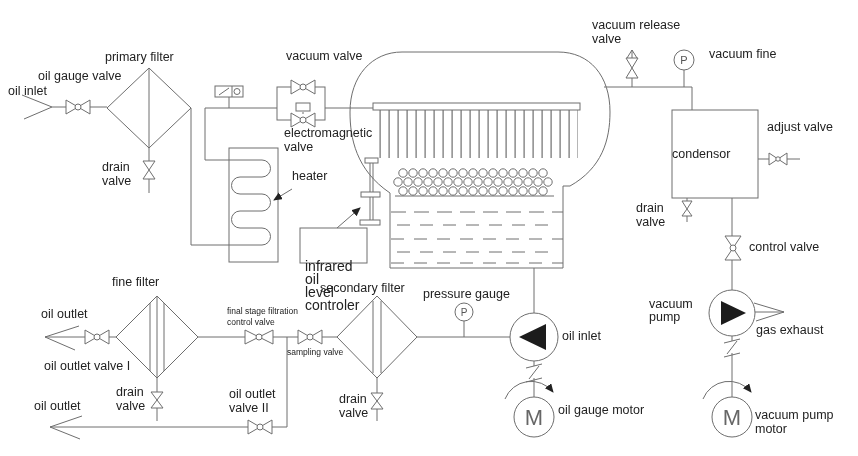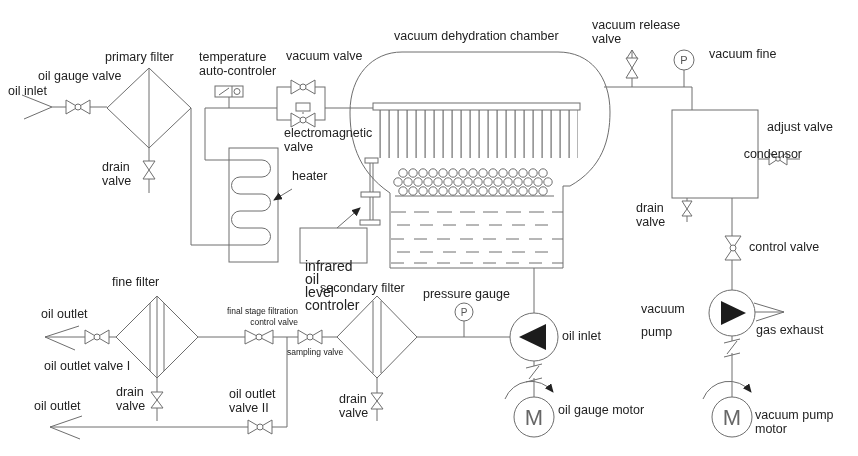"vacuum dehydration chamber" div.lbl { html: <div>vacuum dehydration chamber</div> -> none }
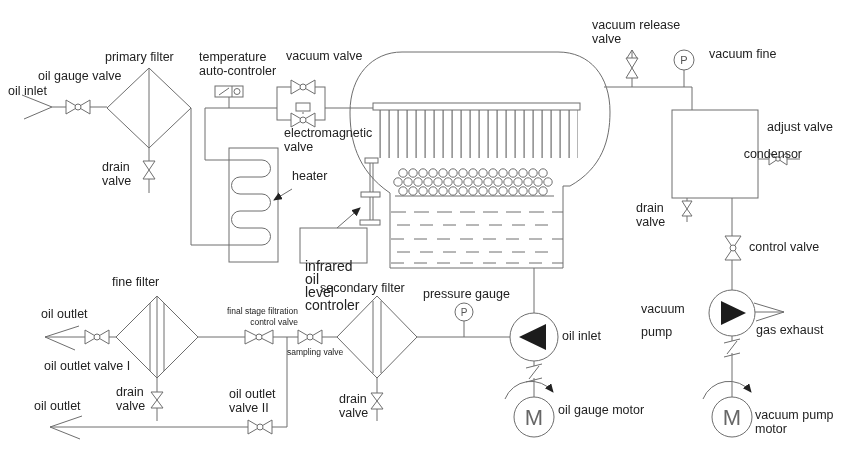"temperature" div.lbl { html: <div>temperature auto-controler</div> -> none }
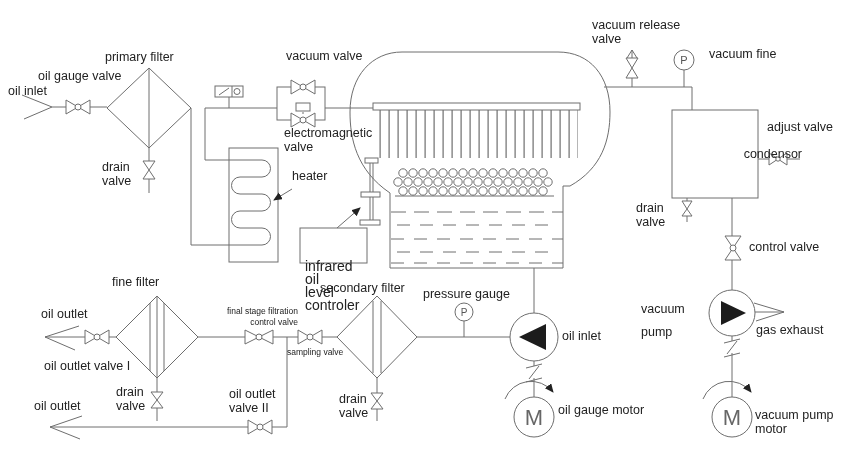"condensor" .lbl.center { padding-left: 44px -> none; text-align: right -> left }
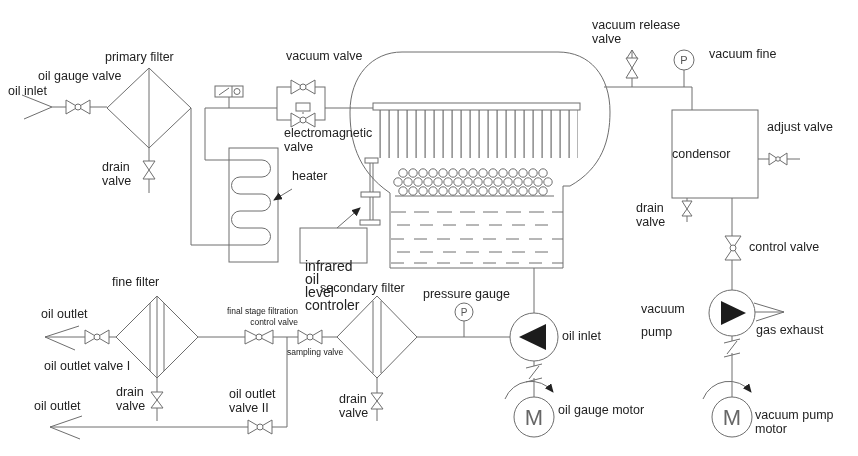"final stage filtration" .lbl.small { text-align: right -> none }
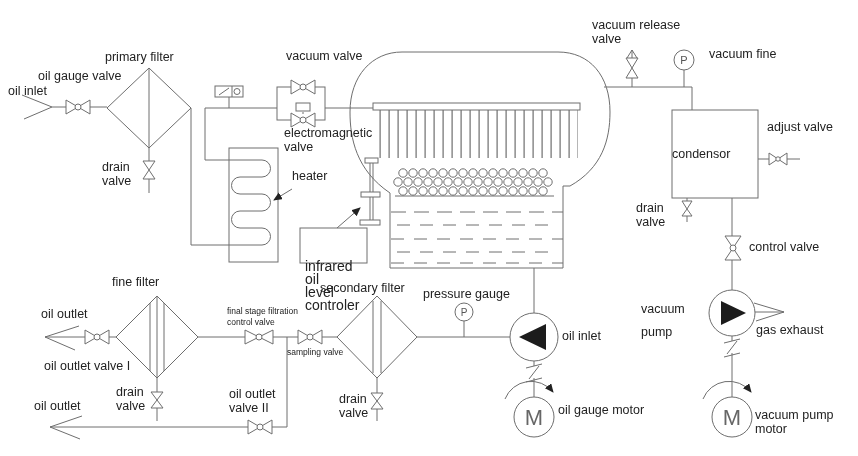"vacuum" .lbl.lh17 { line-height: 23px -> 13px; margin-left: none -> 8px }
